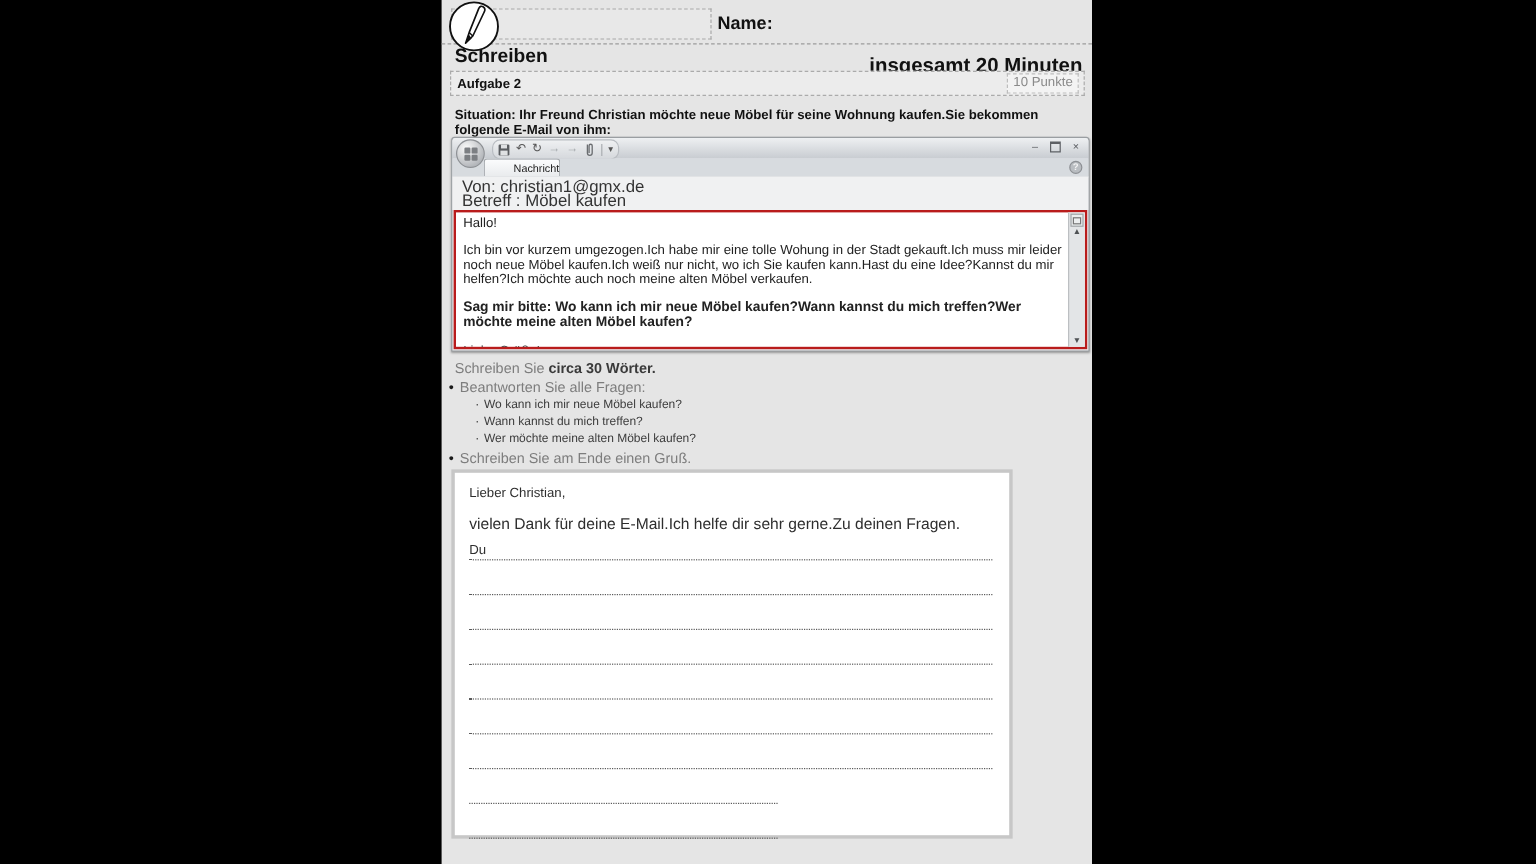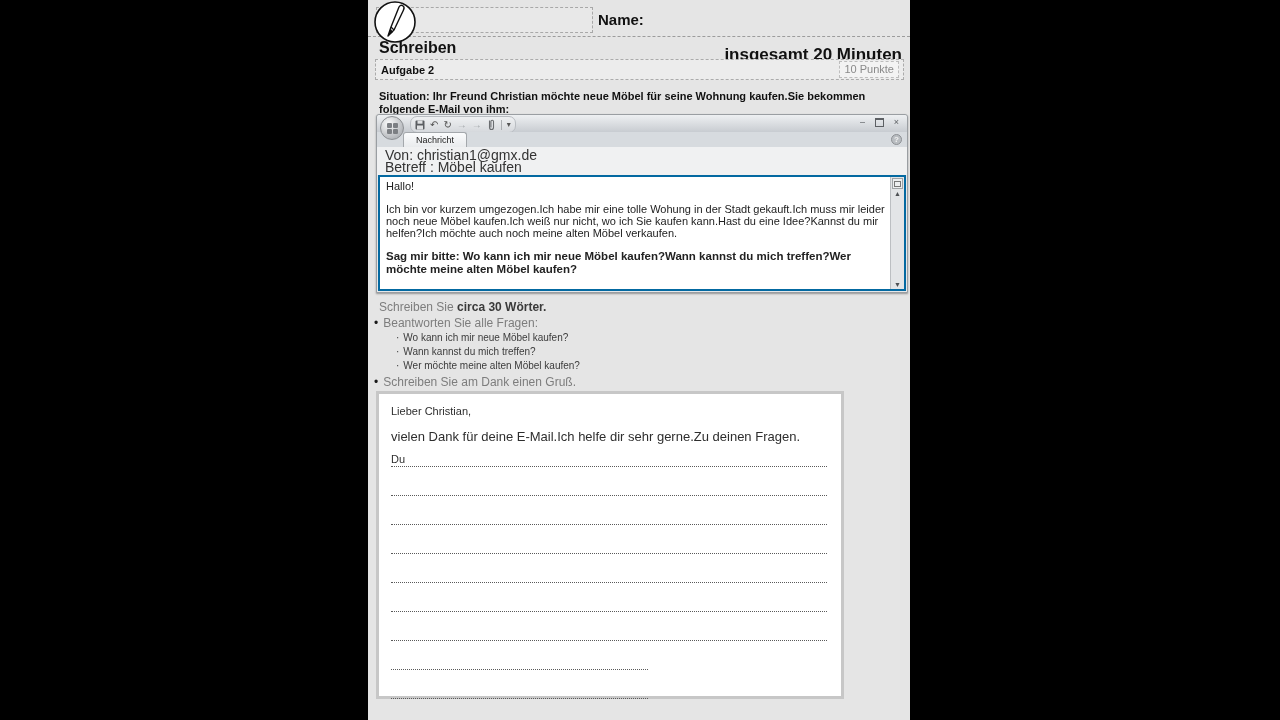"Nachricht" .tab { text-align: center -> right }
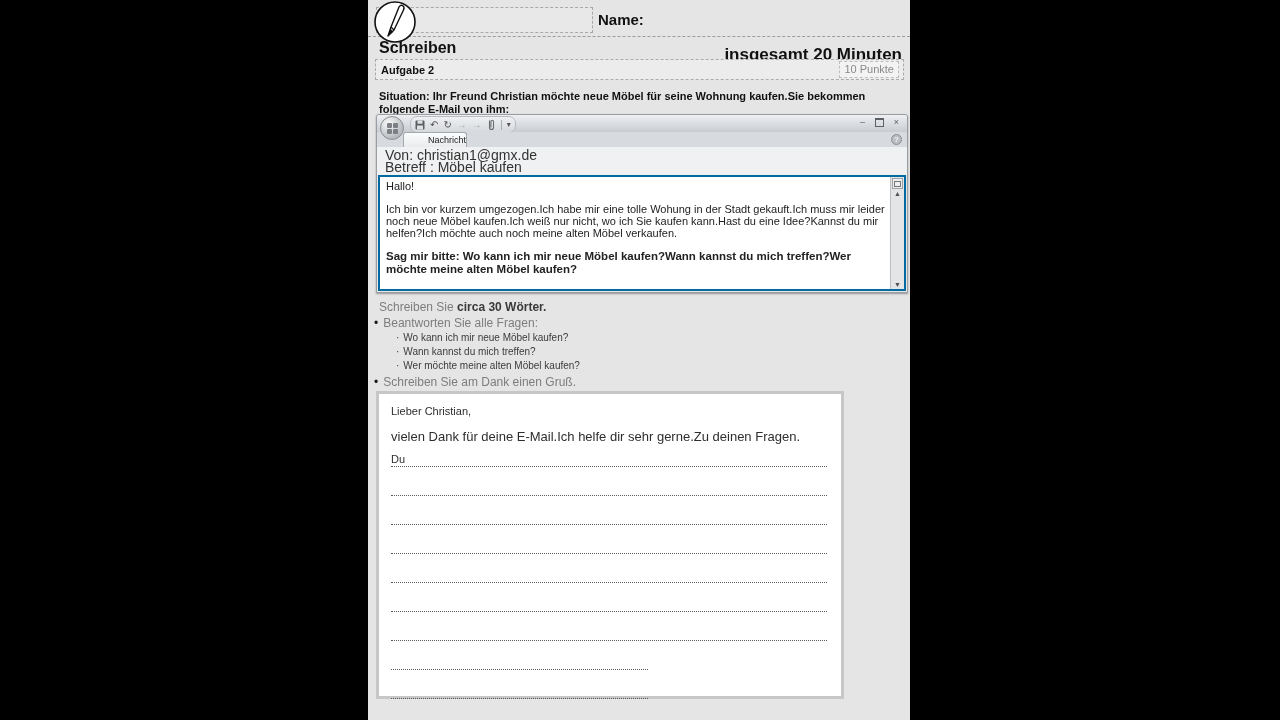"Hallo!" .mailbody { border: 2px solid #0369a1 -> 2px solid #b91c1c }
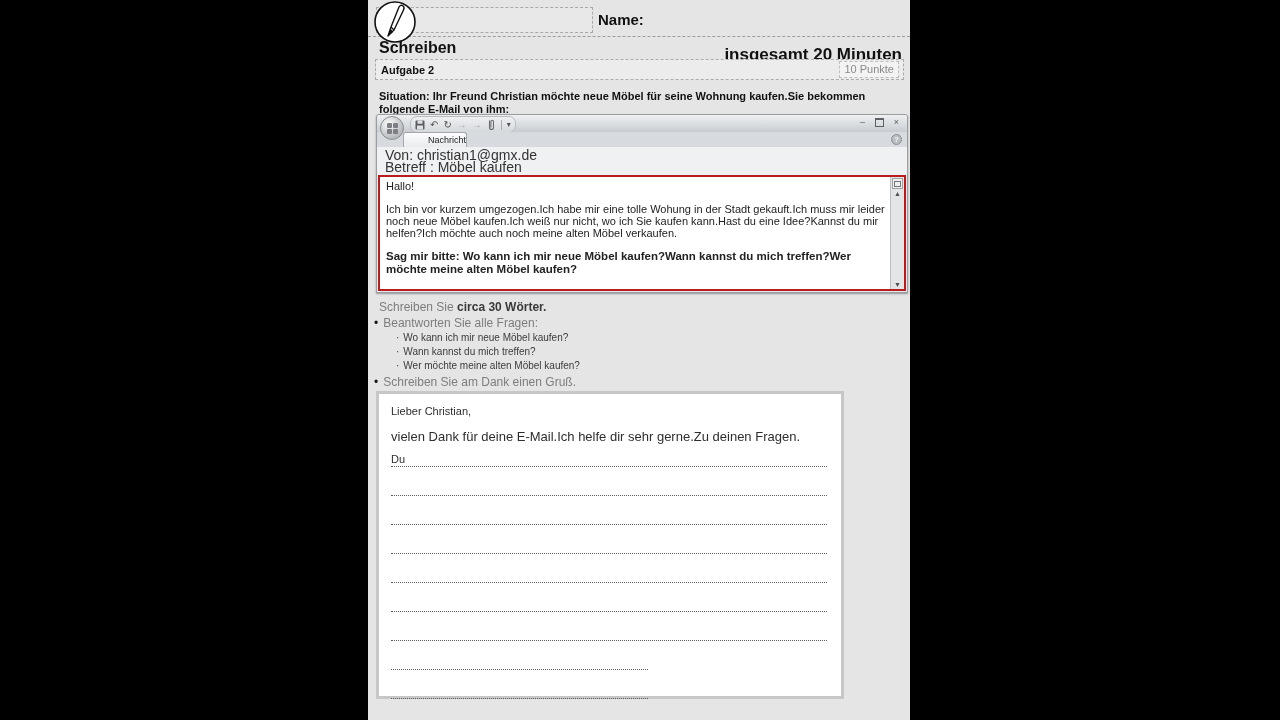"Schreiben Sie am Dank einen" span { text: Dank -> Ende }
